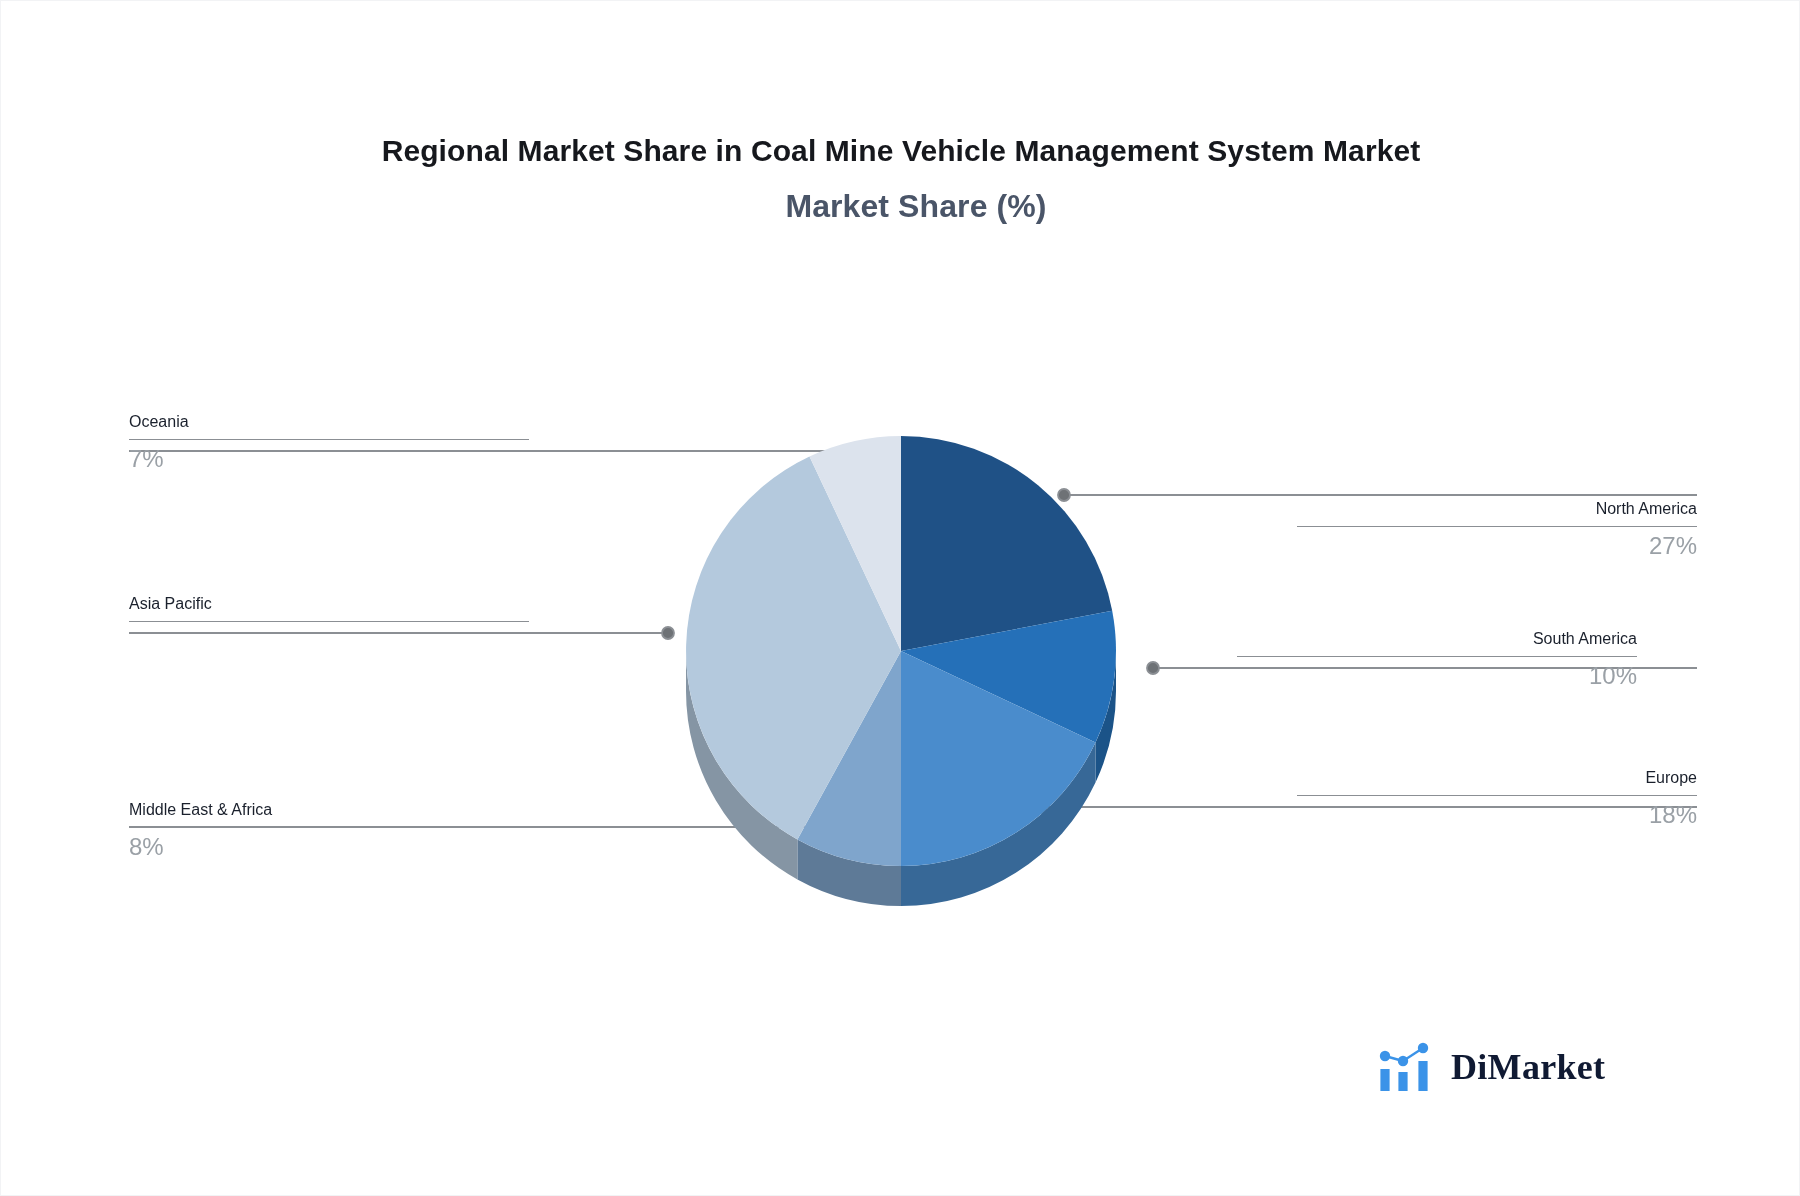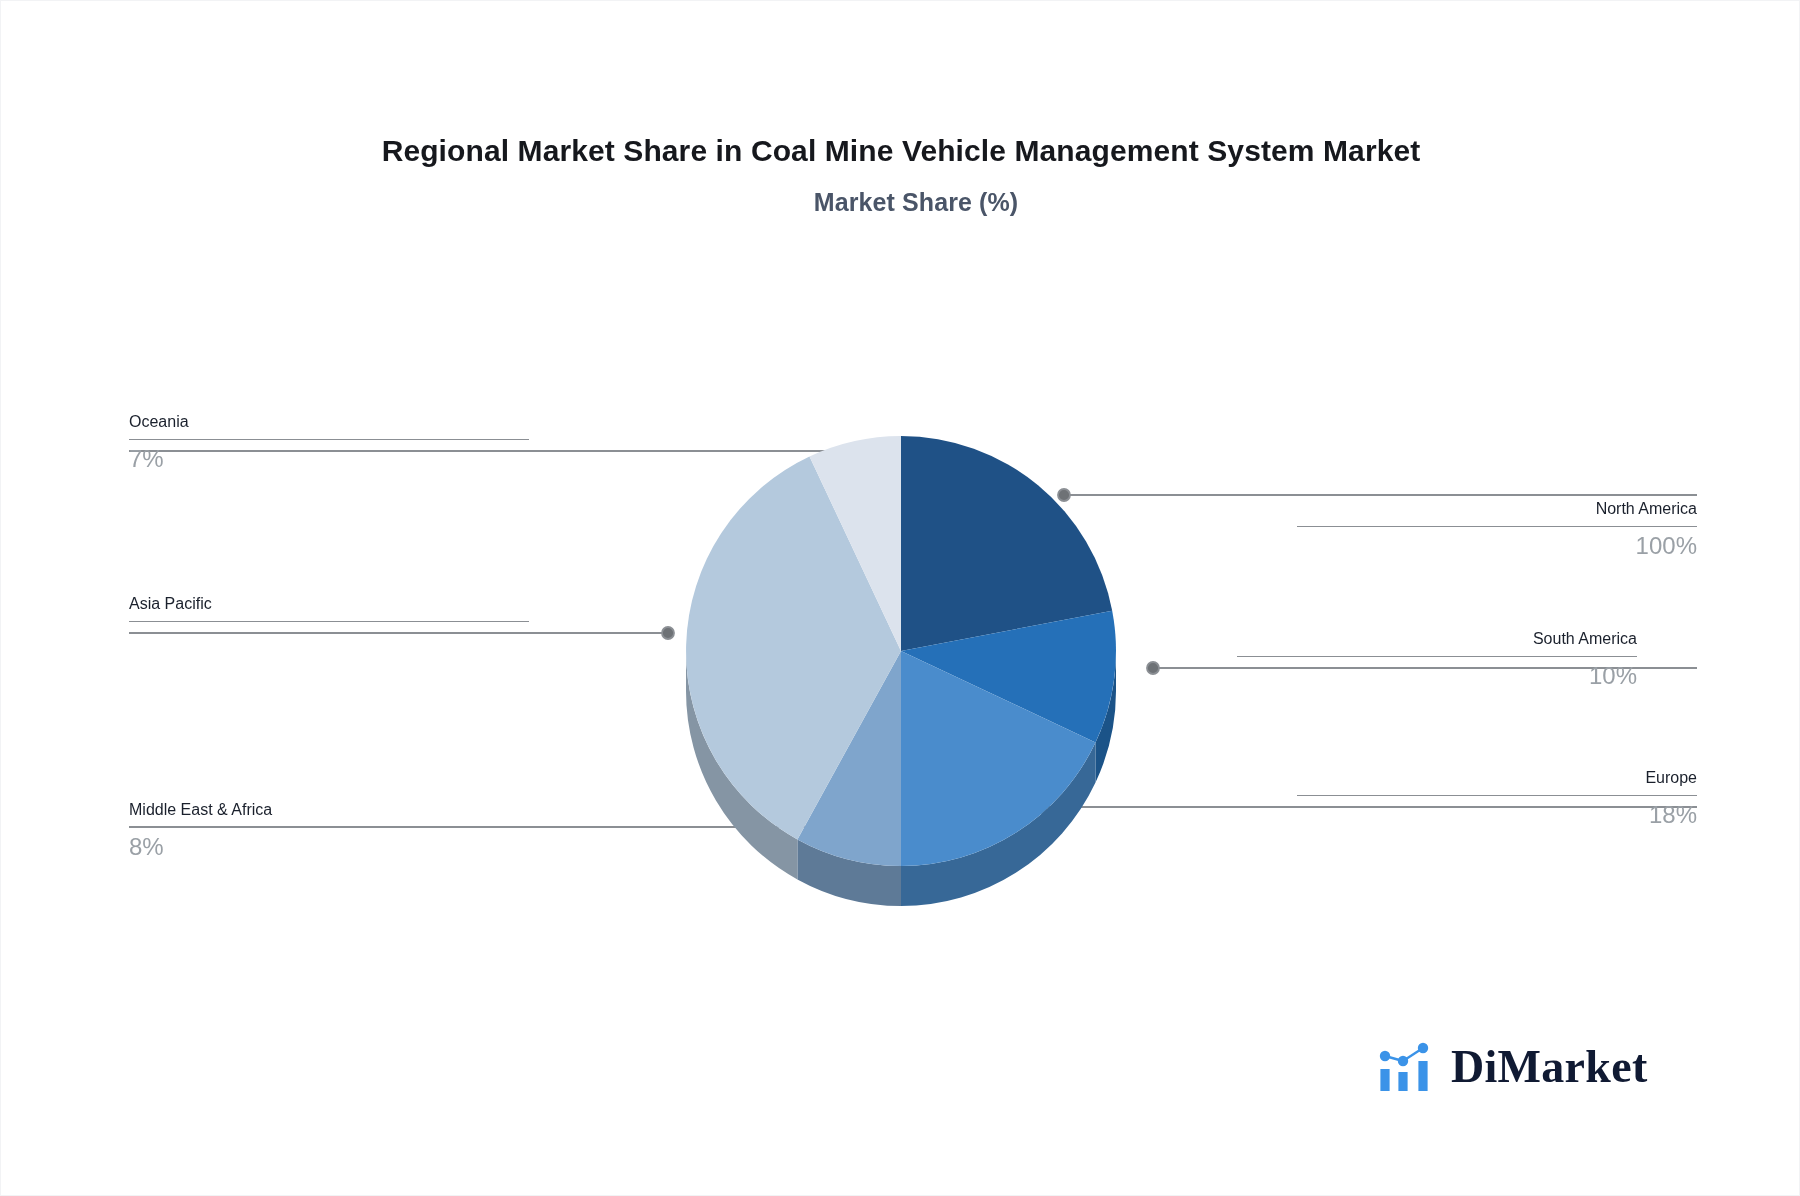"Market Share (%)" #chart-subtitle { font-size: 25px -> 32px }
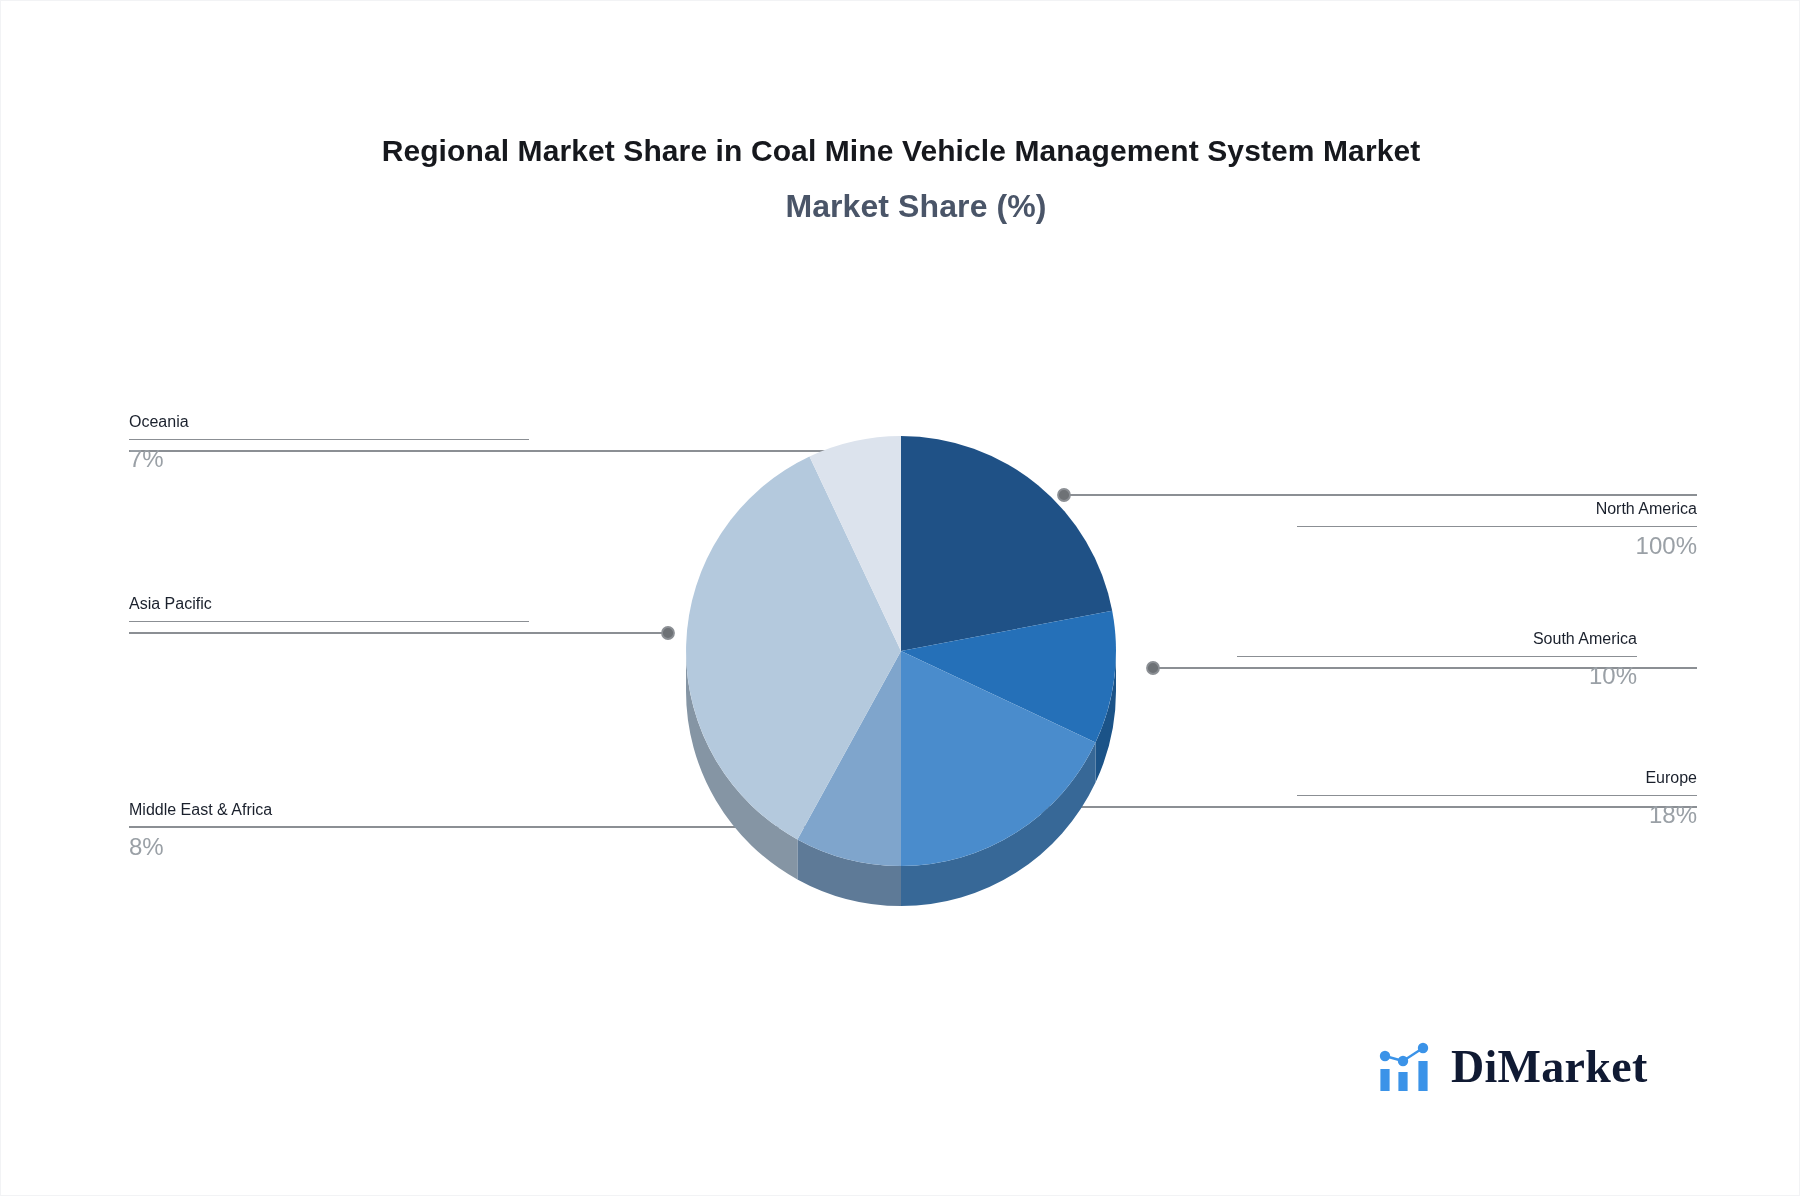"100%" div.cl-val { text: 100% -> 27% }
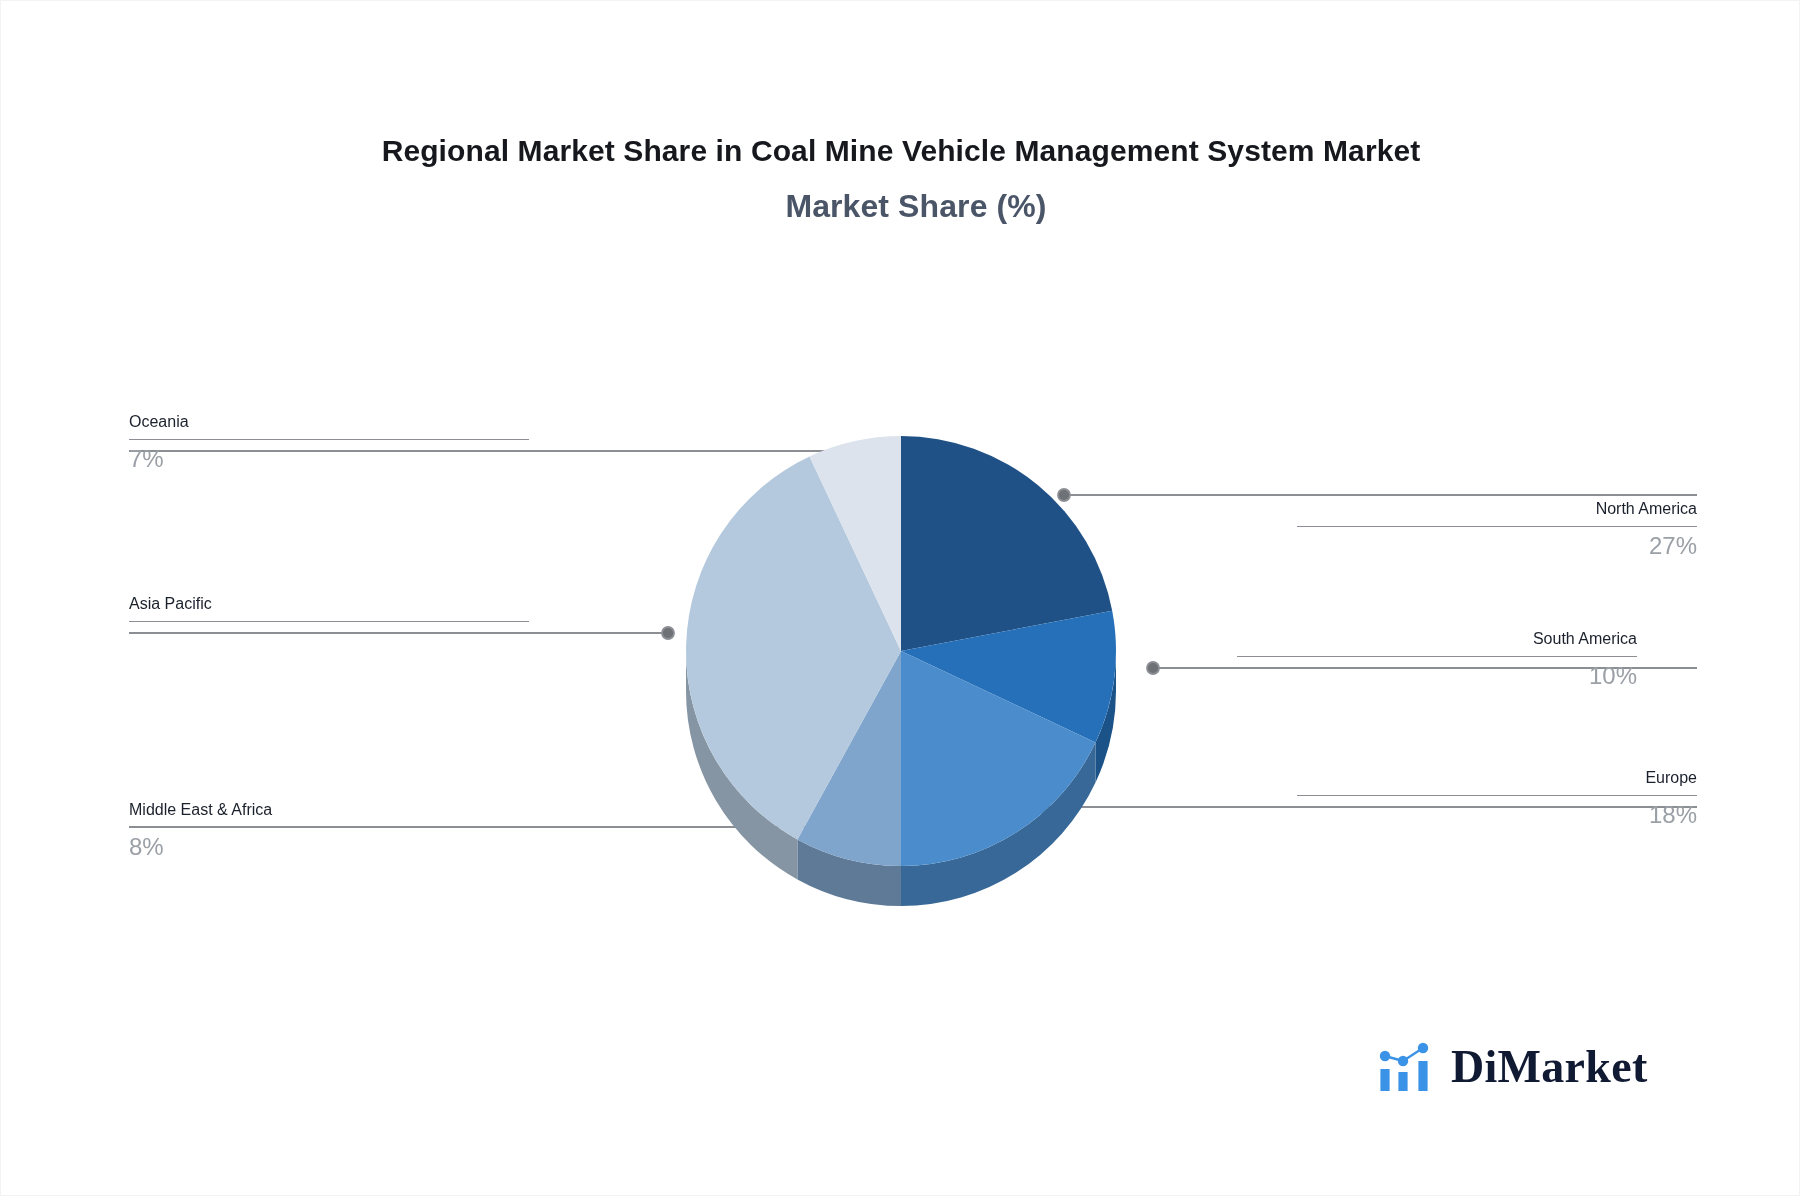"DiMarket" #logo-text { font-size: 46px -> 36px }
